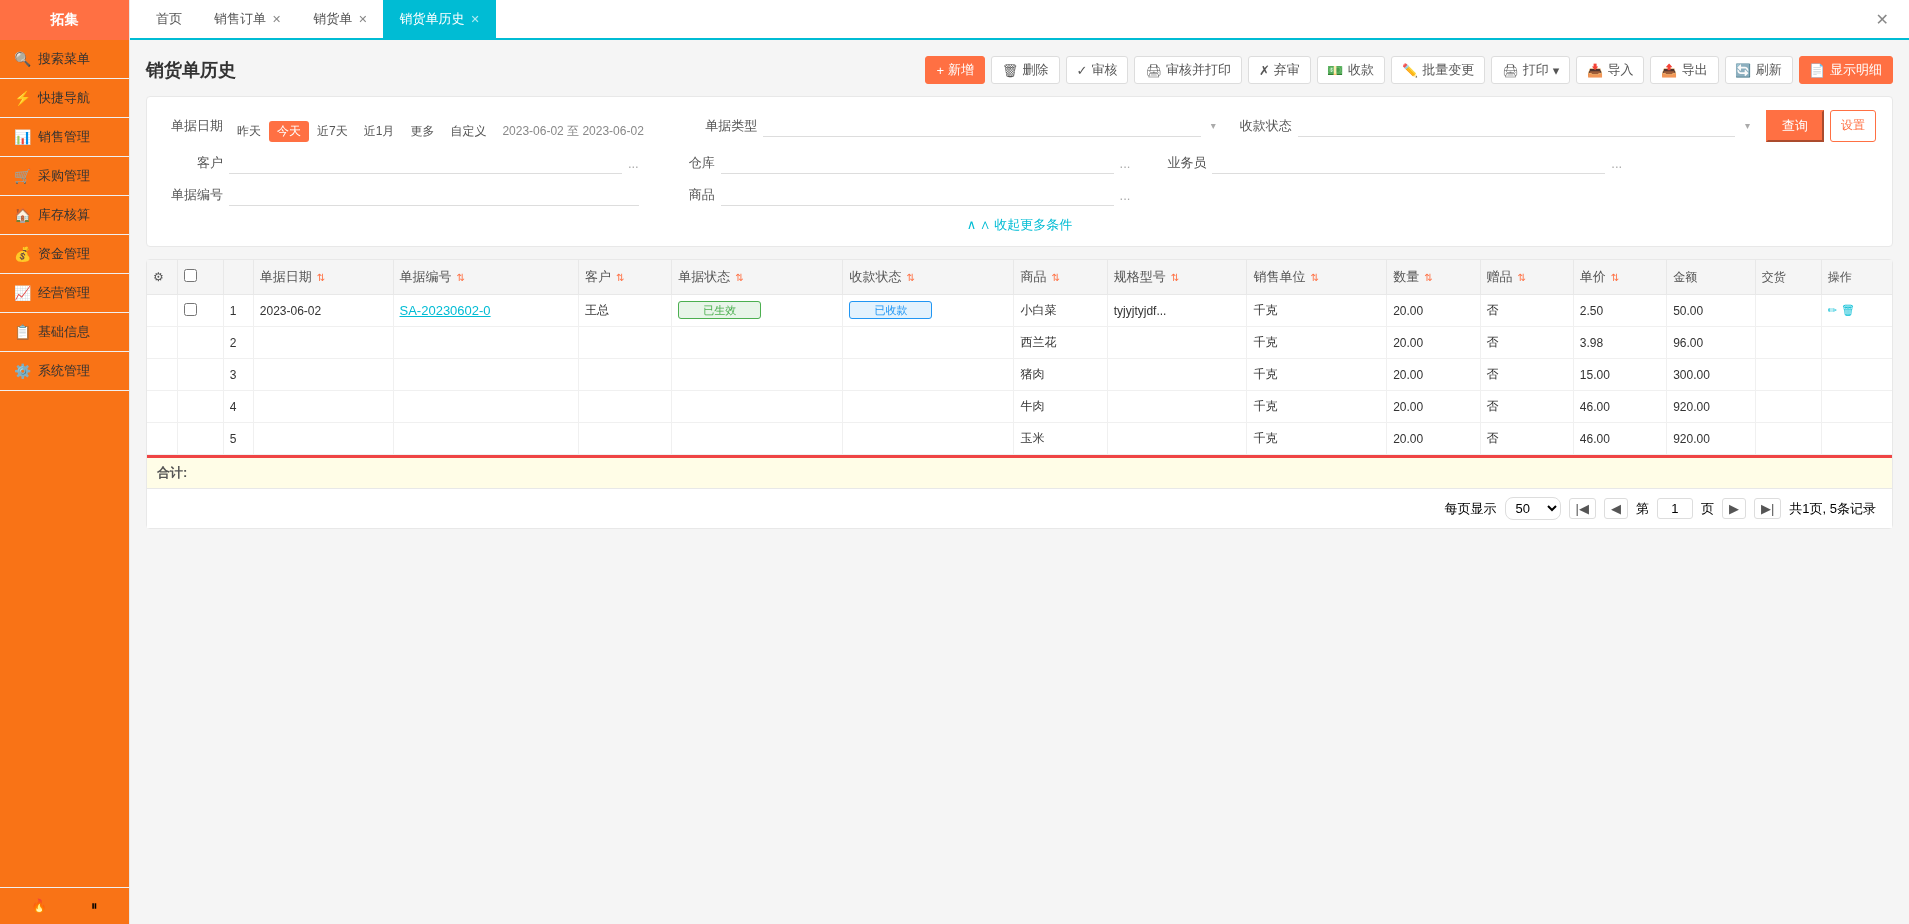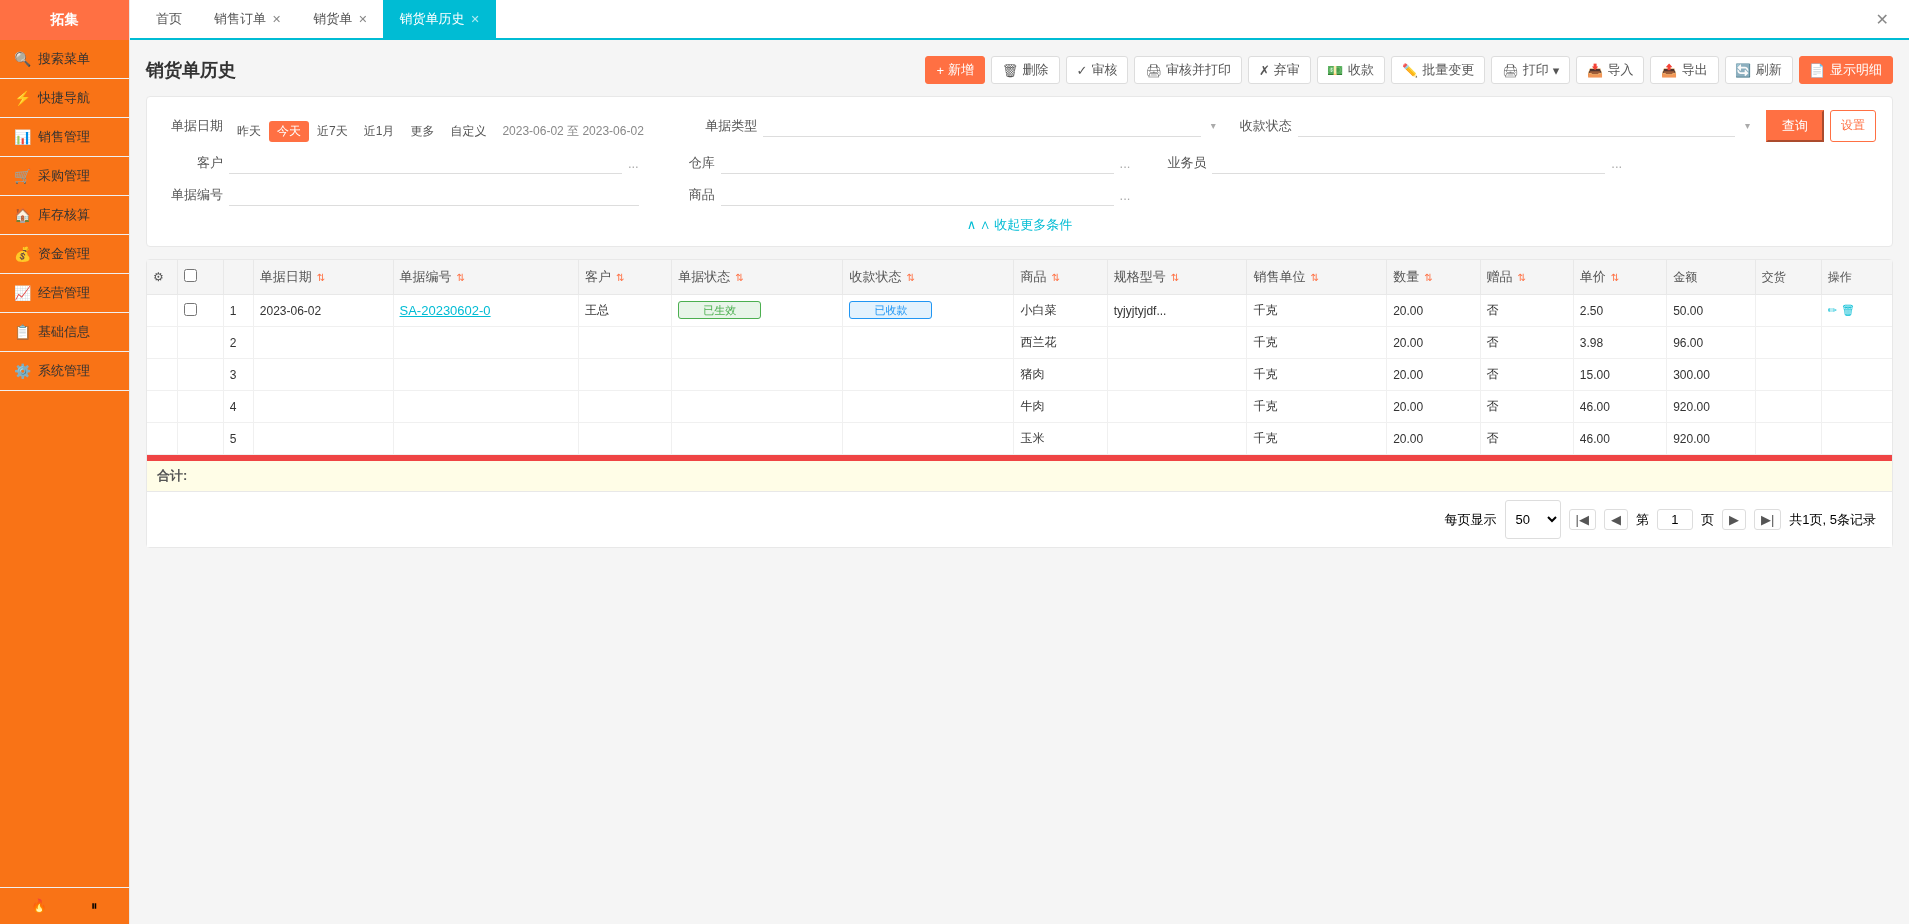"合计:" .table-footer { border-top: 6px solid #ef4444 -> 3px solid #ef4444 }
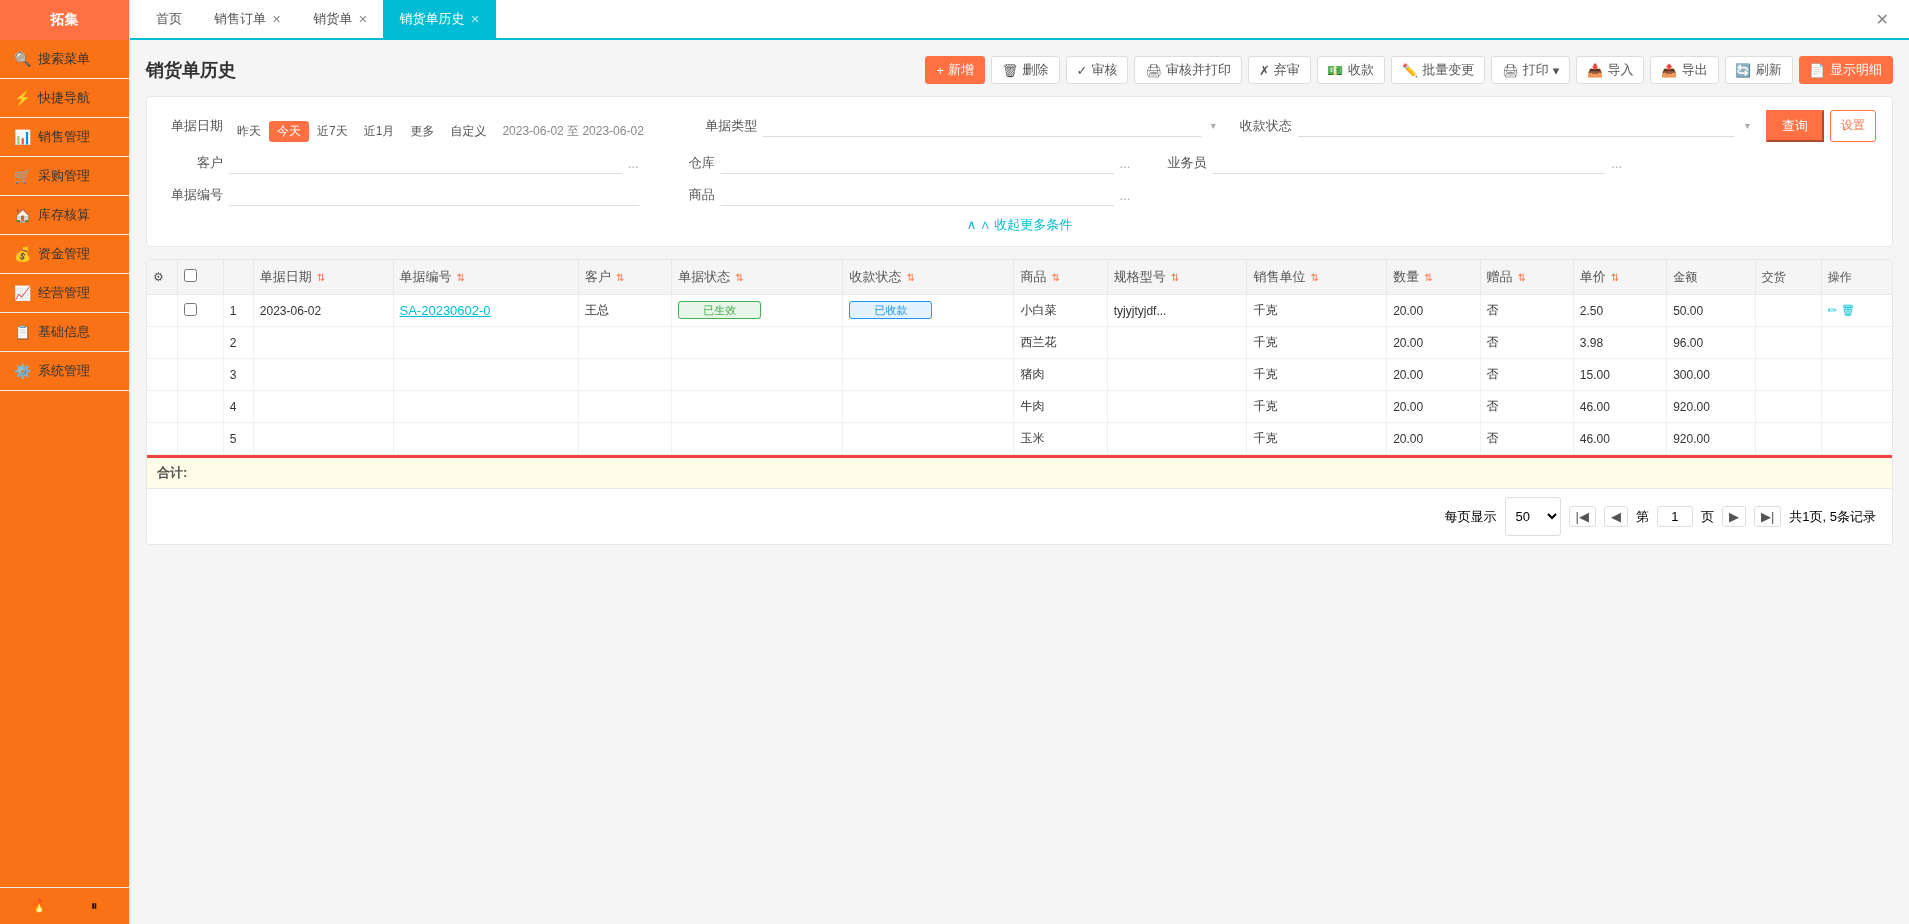"50" .page-size-select { border-radius: 3px -> 8px; padding: 10px 6px -> 2px 6px }
